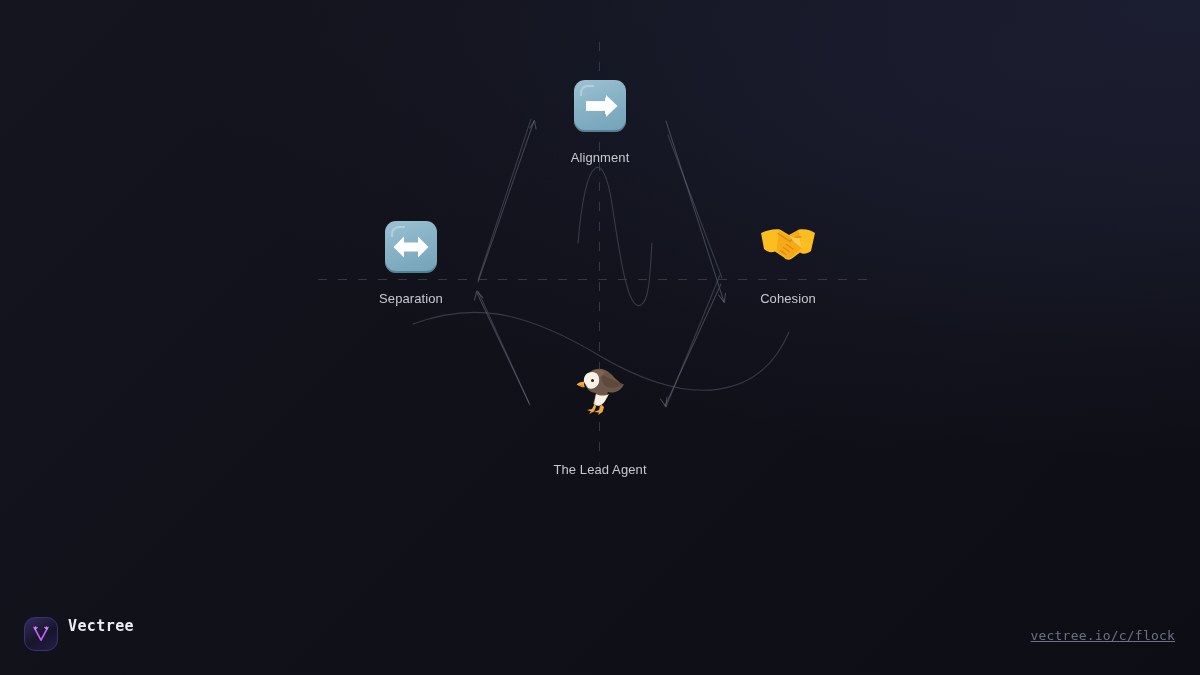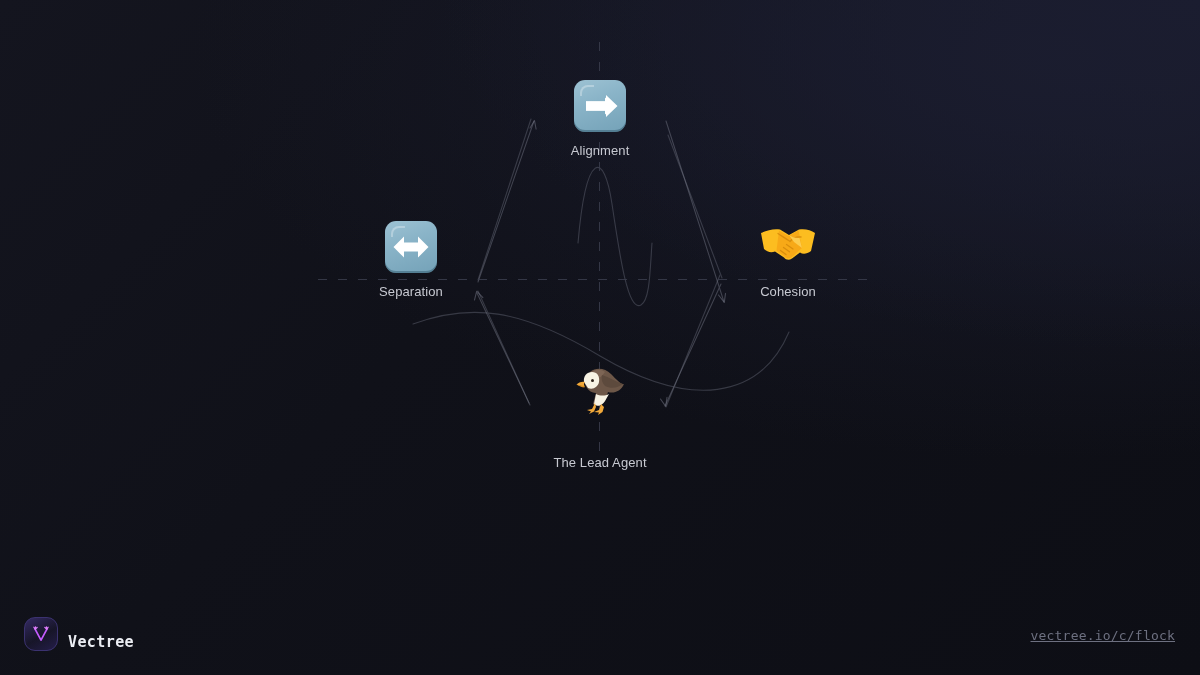"Alignment" .node-label { margin-top: 11px -> 18px }
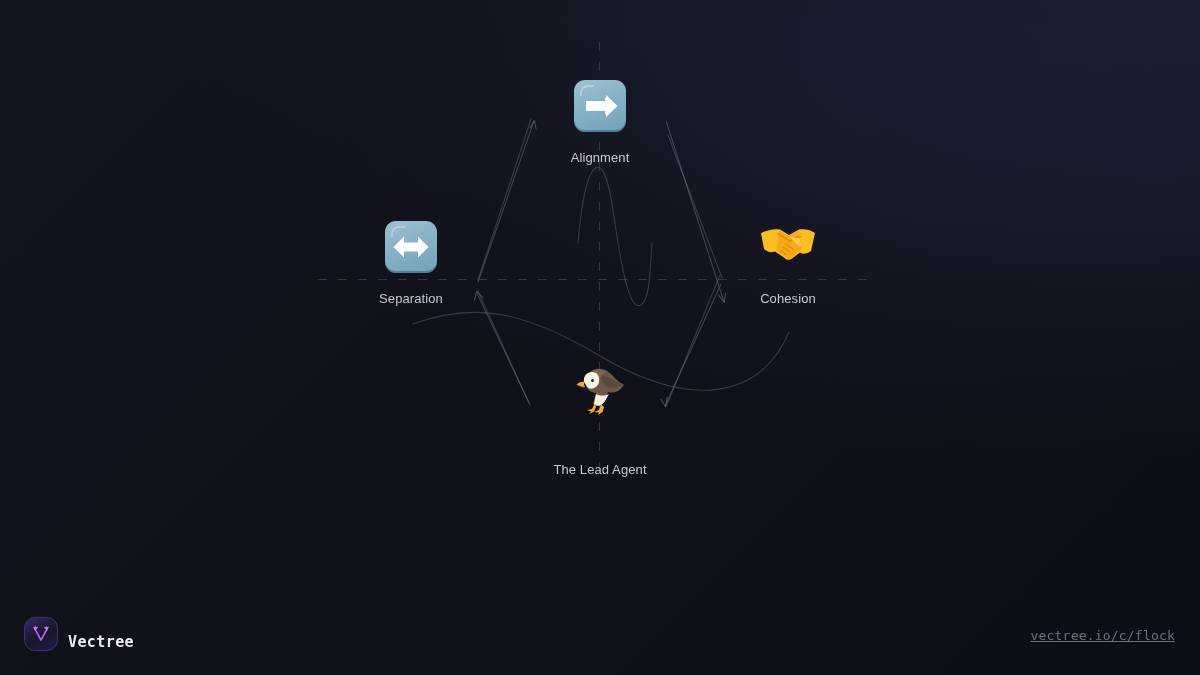"Vectree" #brand-row { align-items: flex-end -> flex-start }
